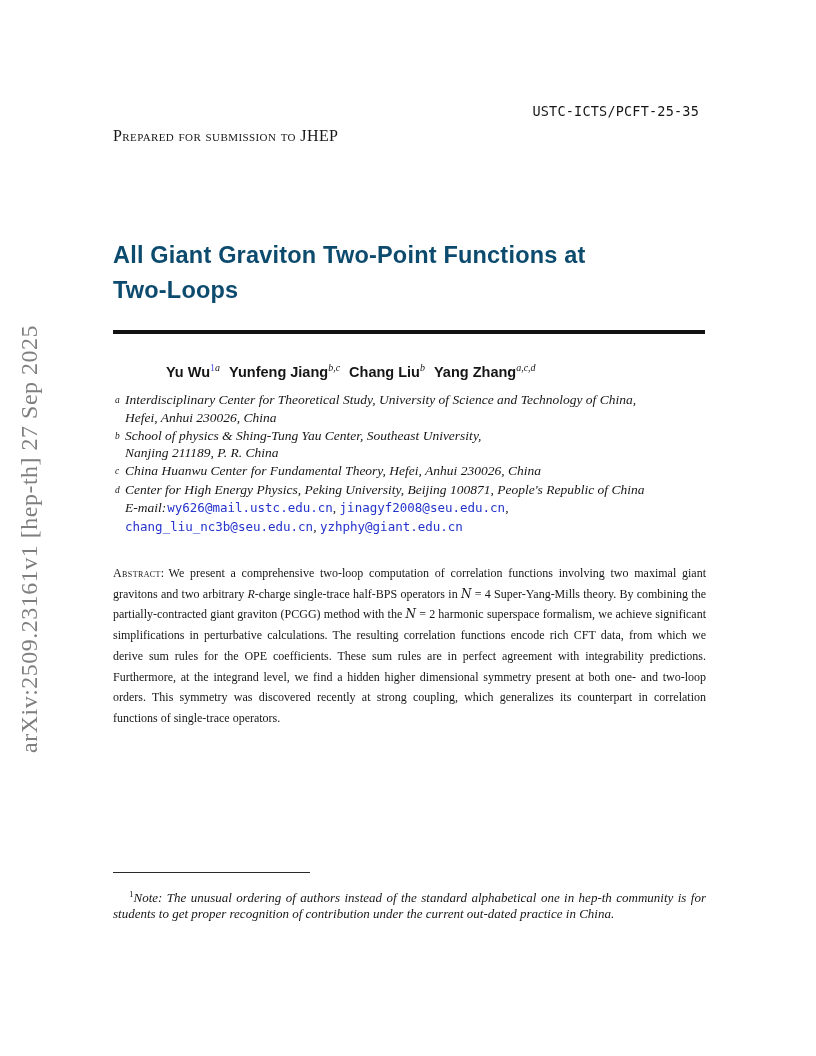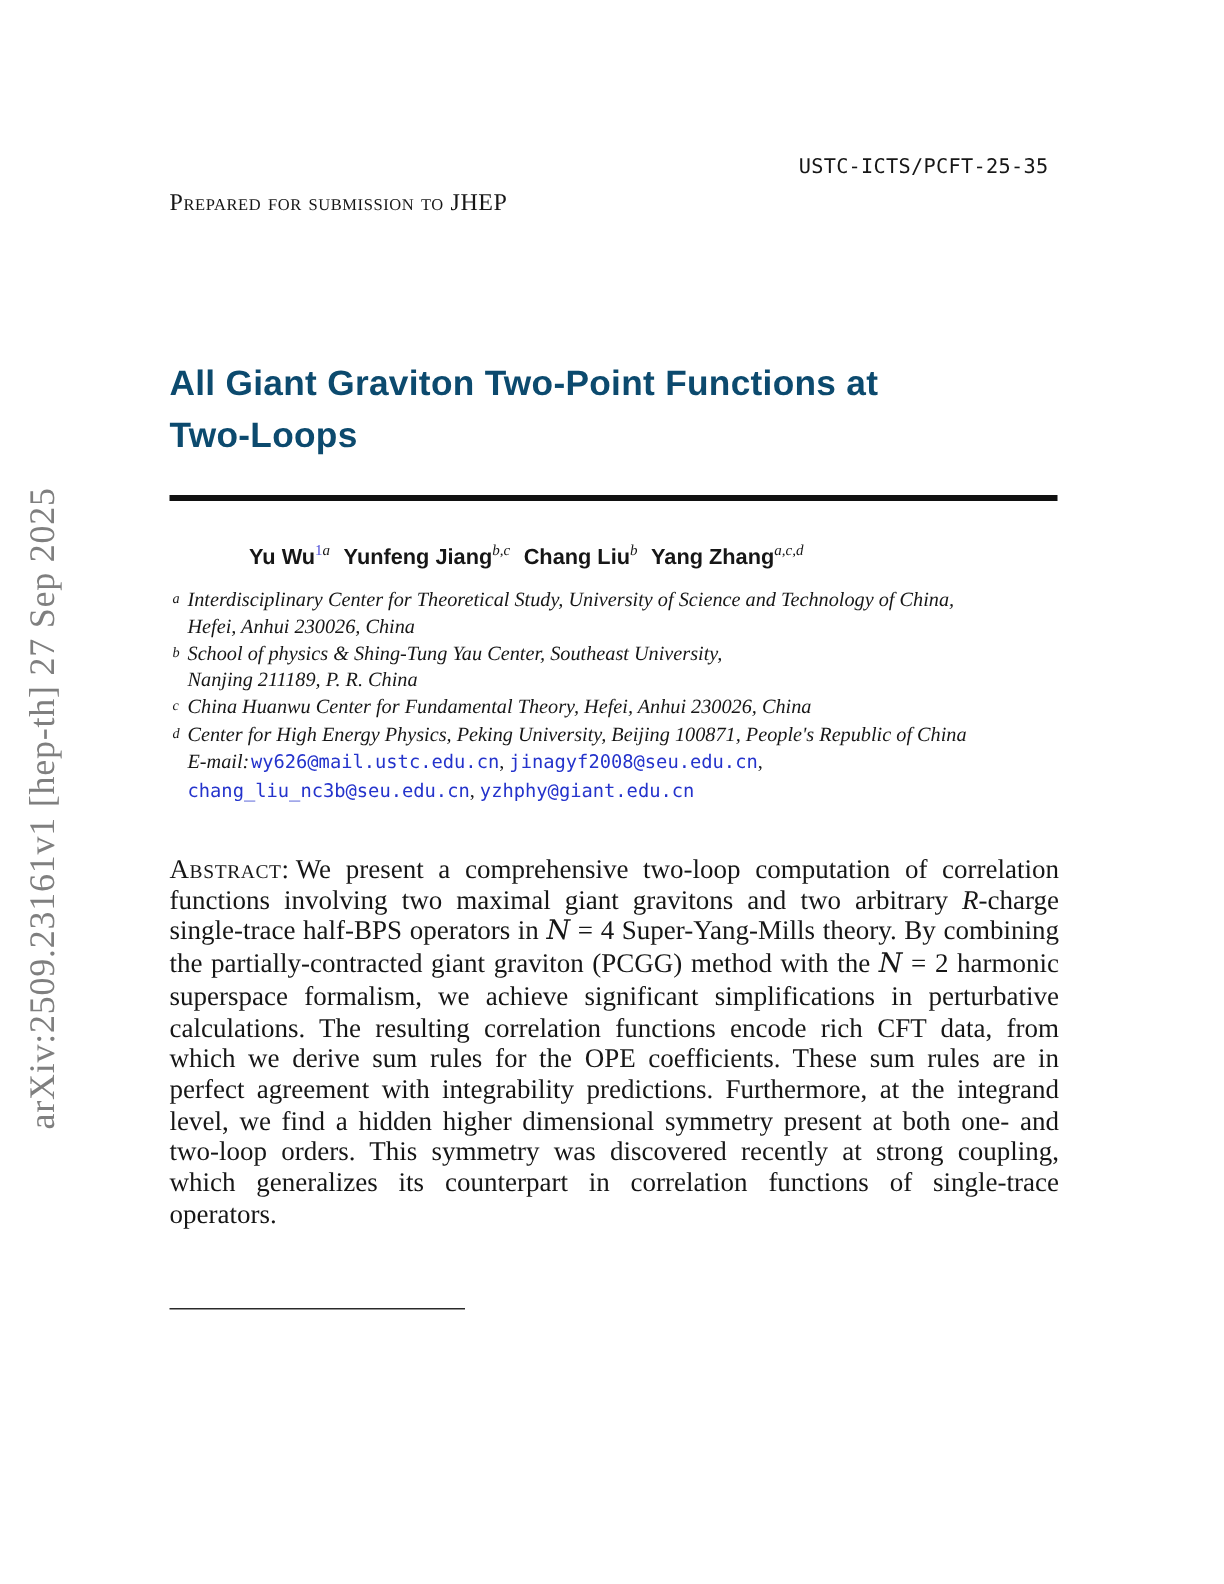"Abstract: We present a comprehensive" #abstract { font-size: 18px -> 12px }
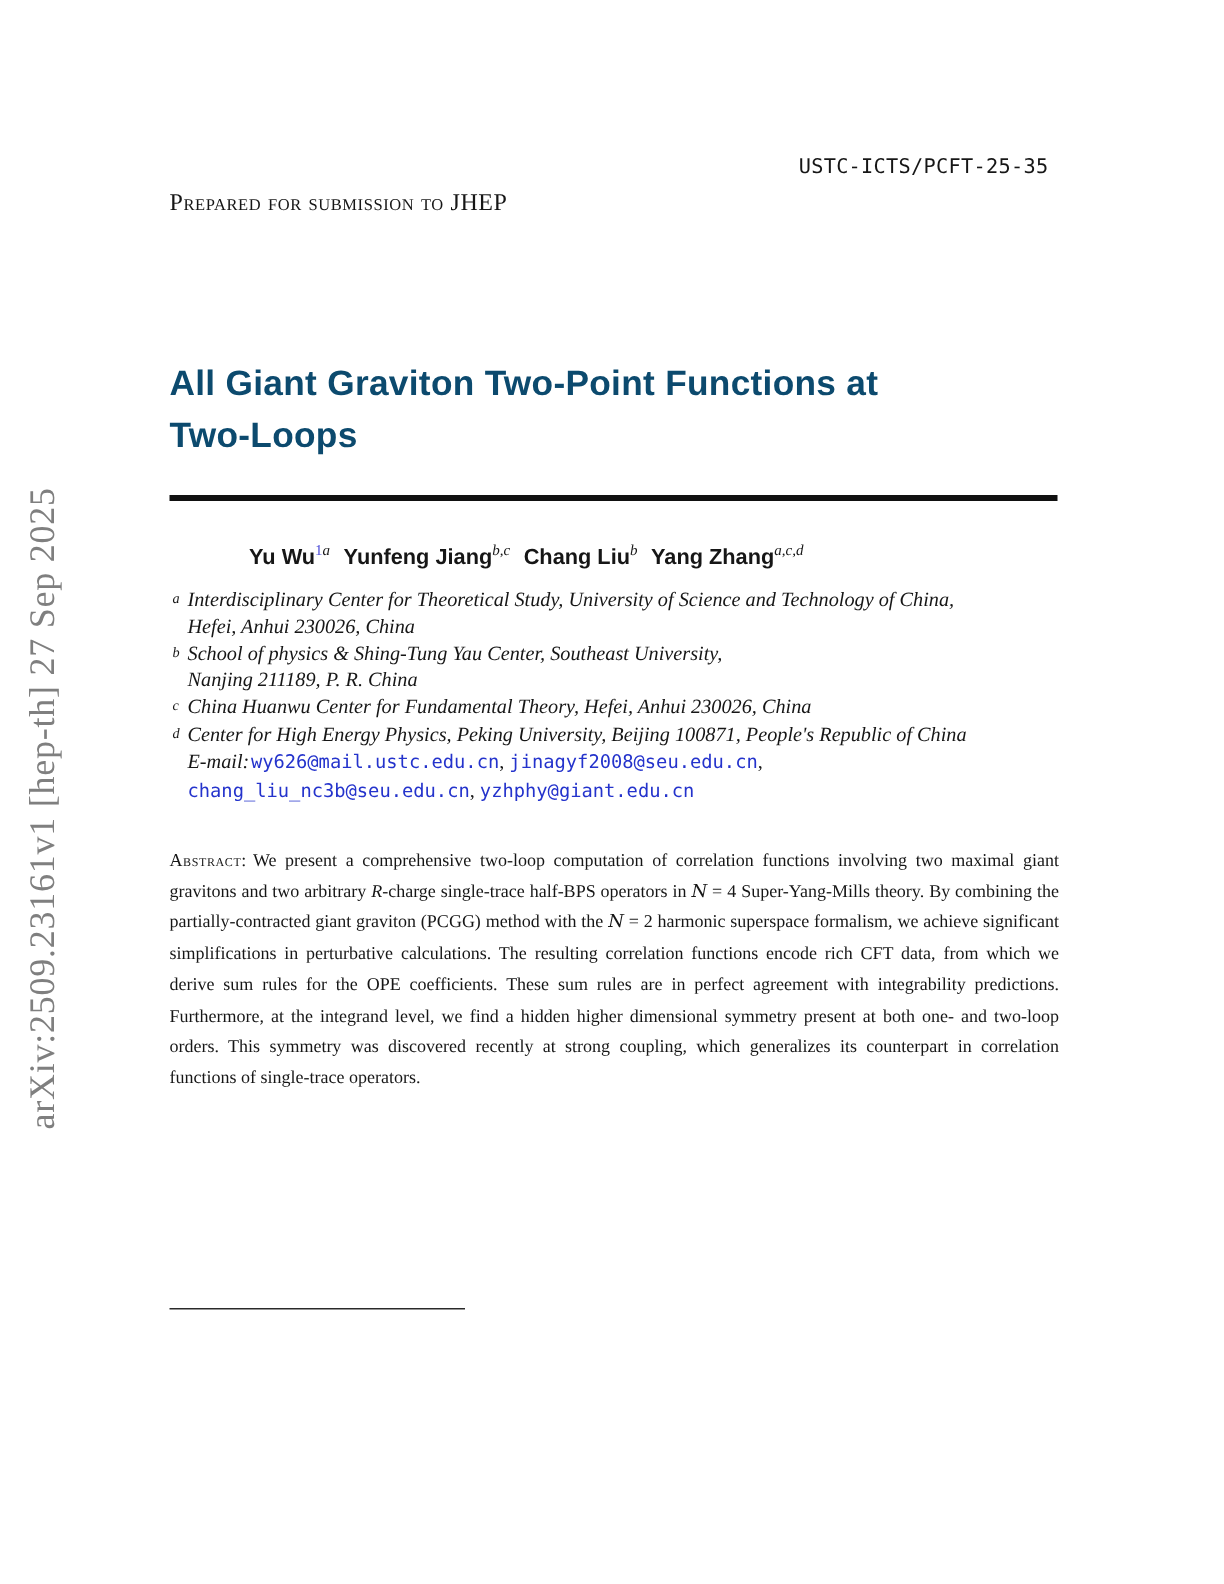"1Note: The unusual ordering of" p { html: none -> <p> <sup>1</sup><span>Note: The unusual ordering of authors instead of the standard alphabetical one in hep-th community is for students to get proper recognition of contribution under the current out-dated practice in China.</span> </p> }
